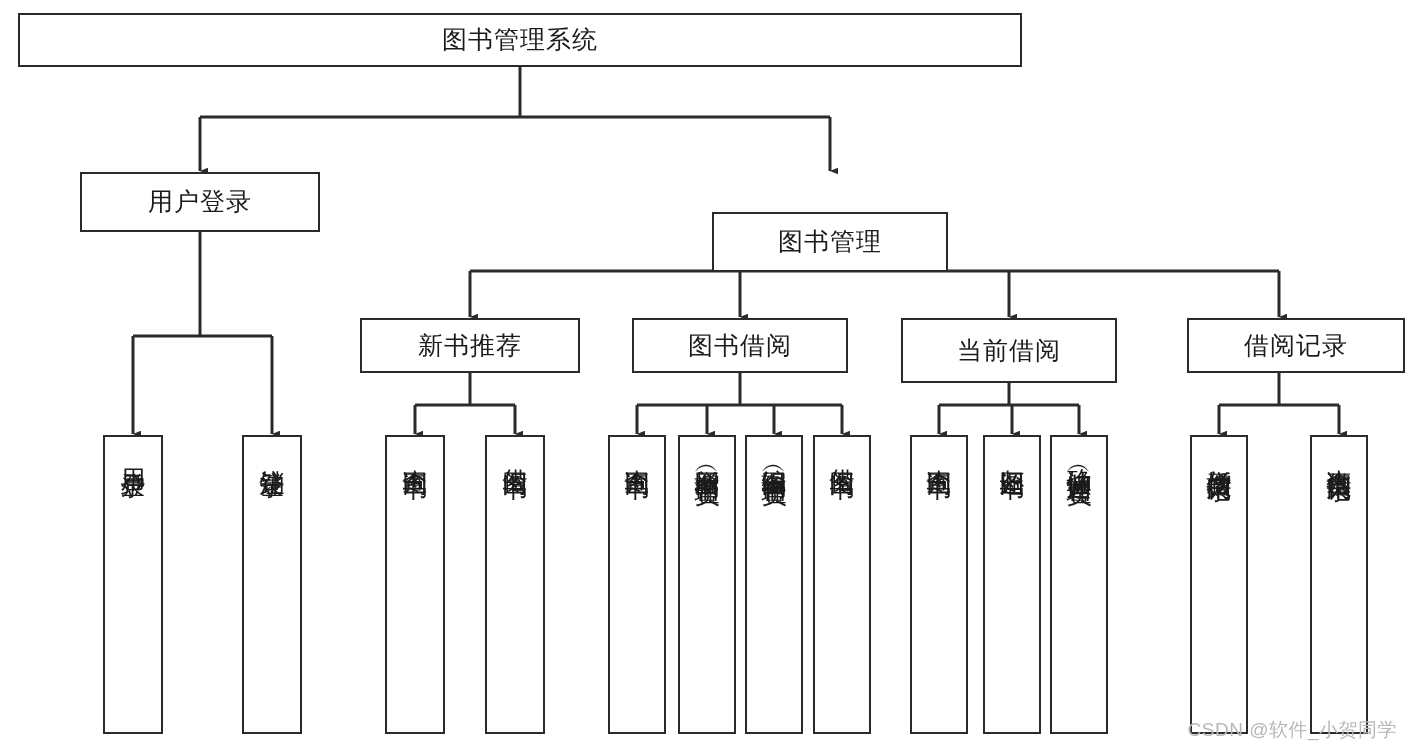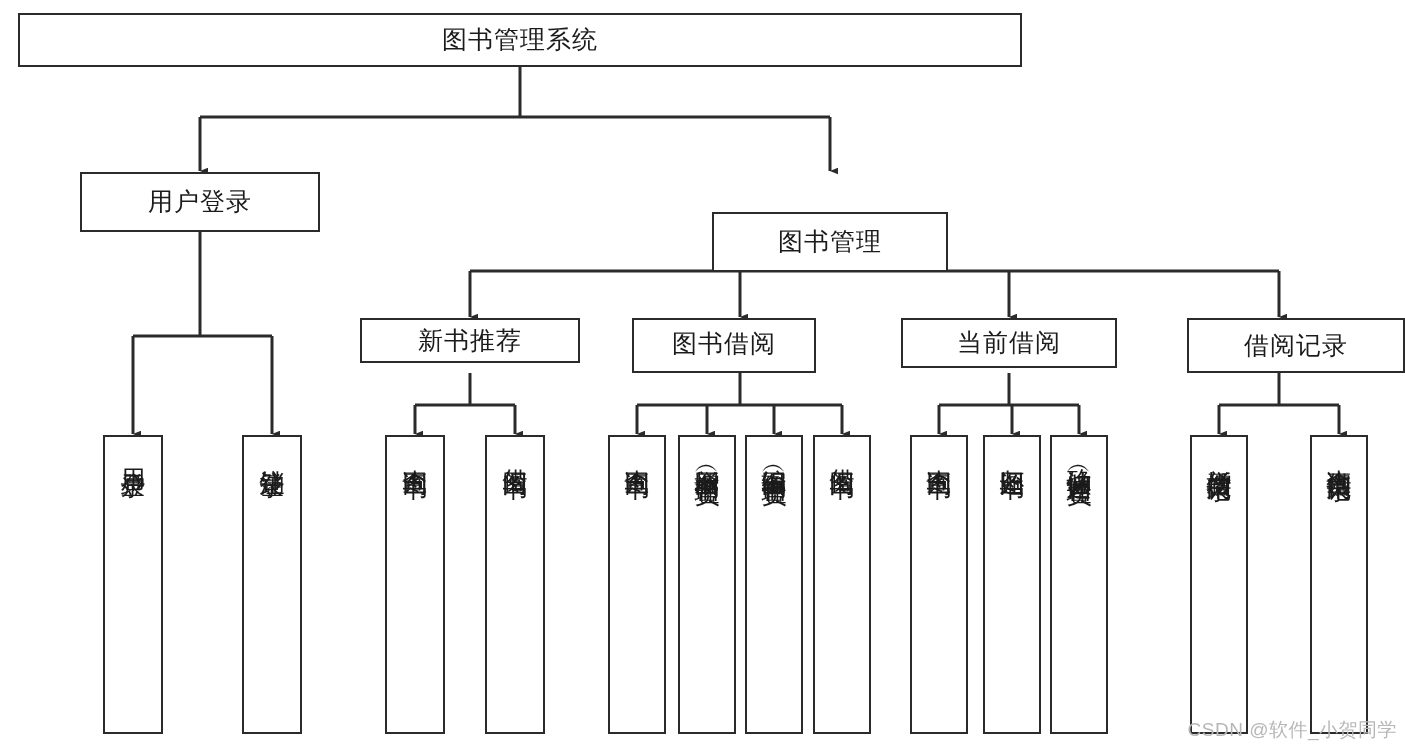"新书推荐" div.node { height: 45px -> 55px }
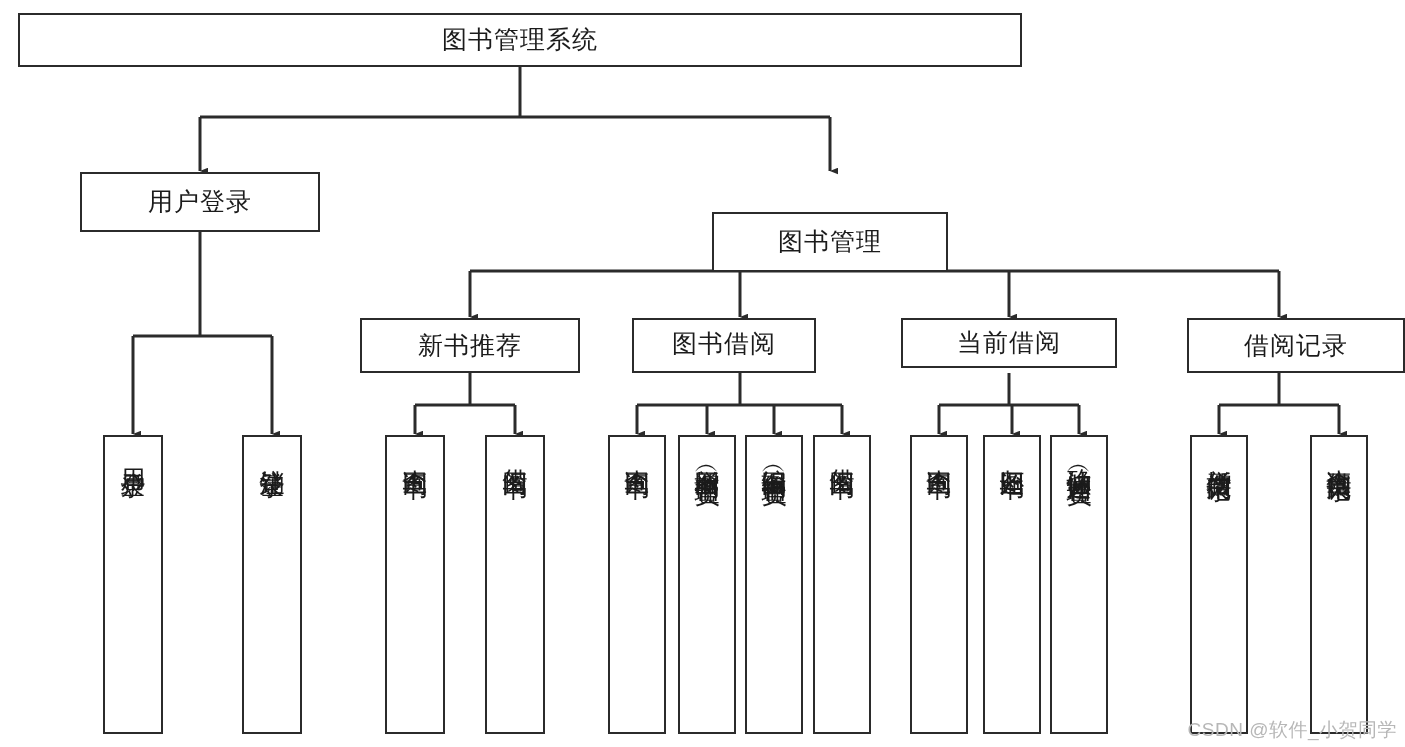"图书借阅" div.node { font-family: Liberation Mono, monospace -> none; width: 184px -> 216px }
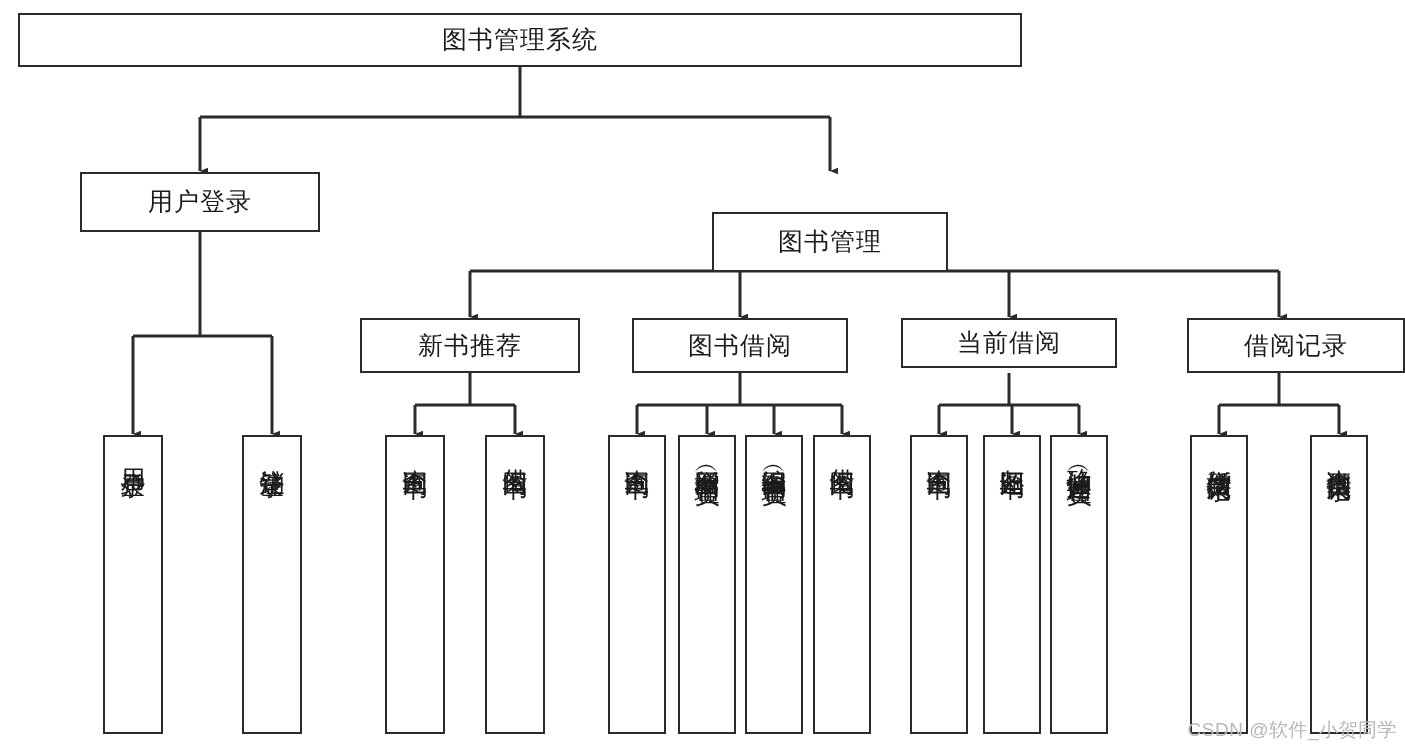"当前借阅" div.node { height: 50px -> 65px }
